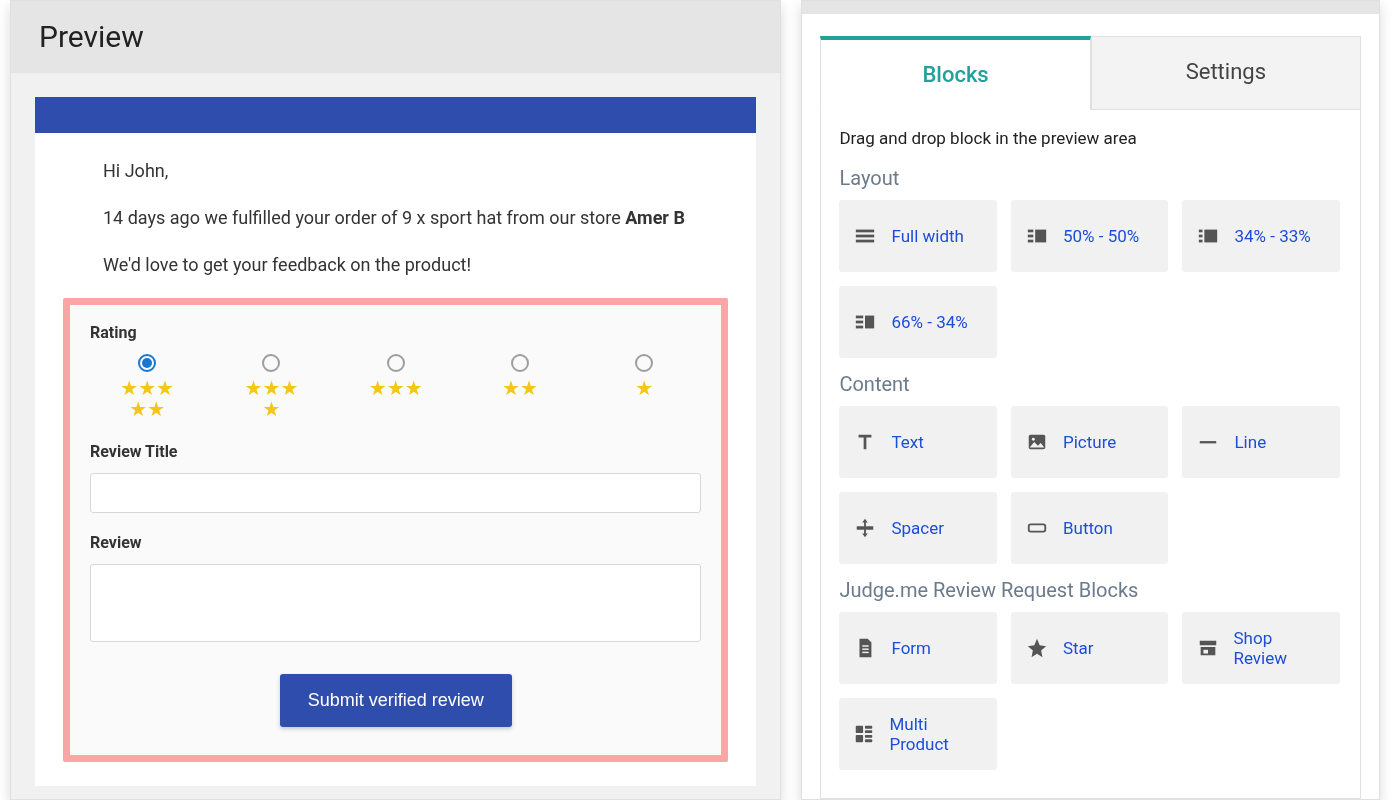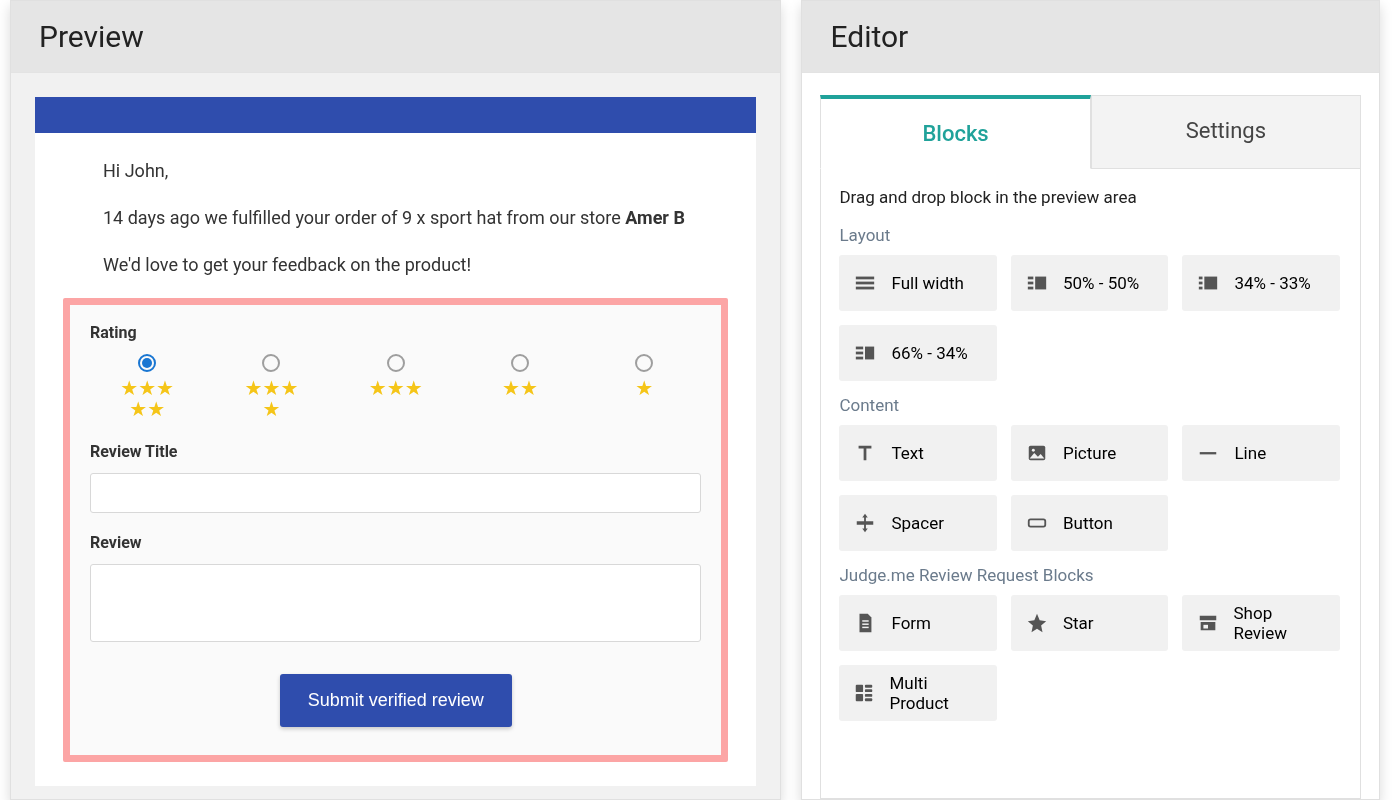"Layout" .section-label { font-size: 17px -> 20px }
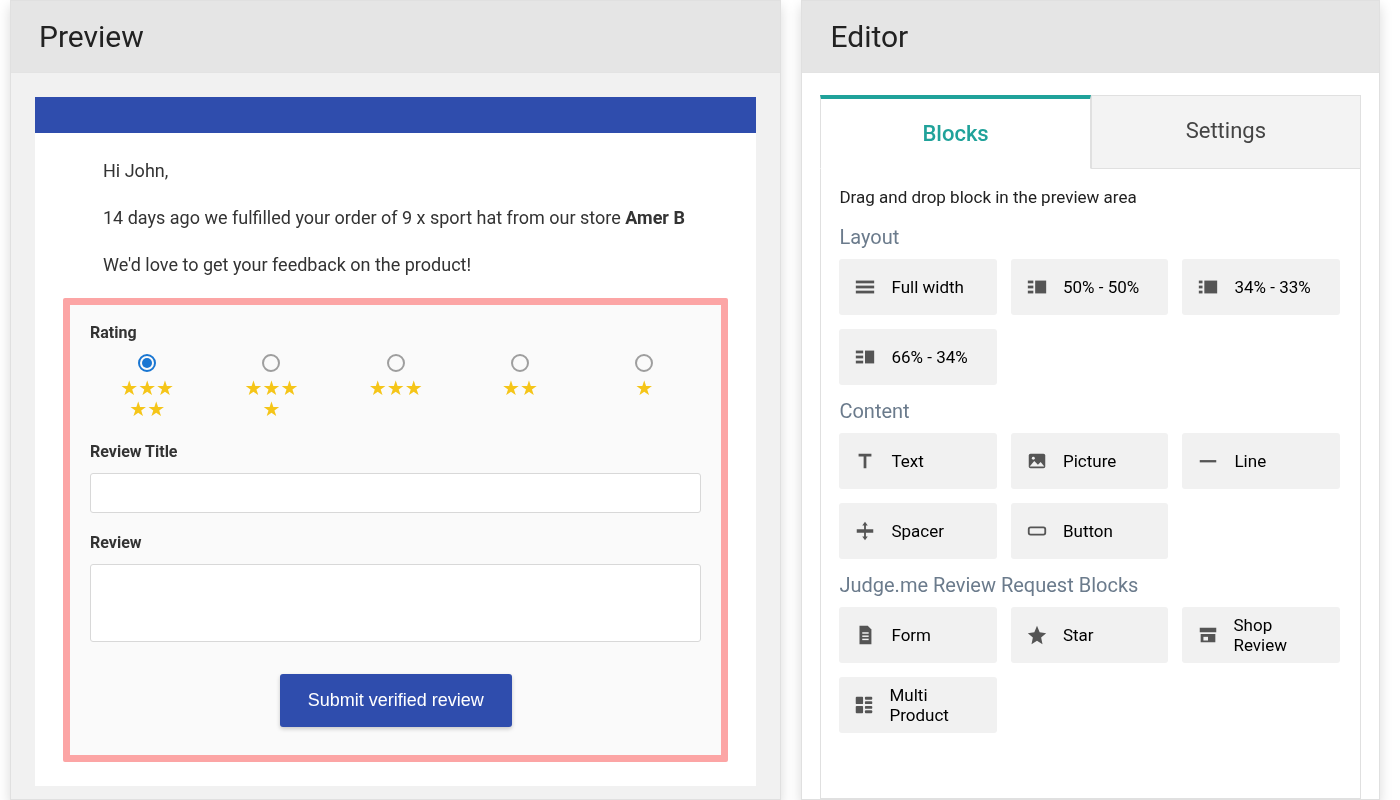"Full width" .block-item { color: #000000 -> #1d4ed8; height: 56px -> 72px }
